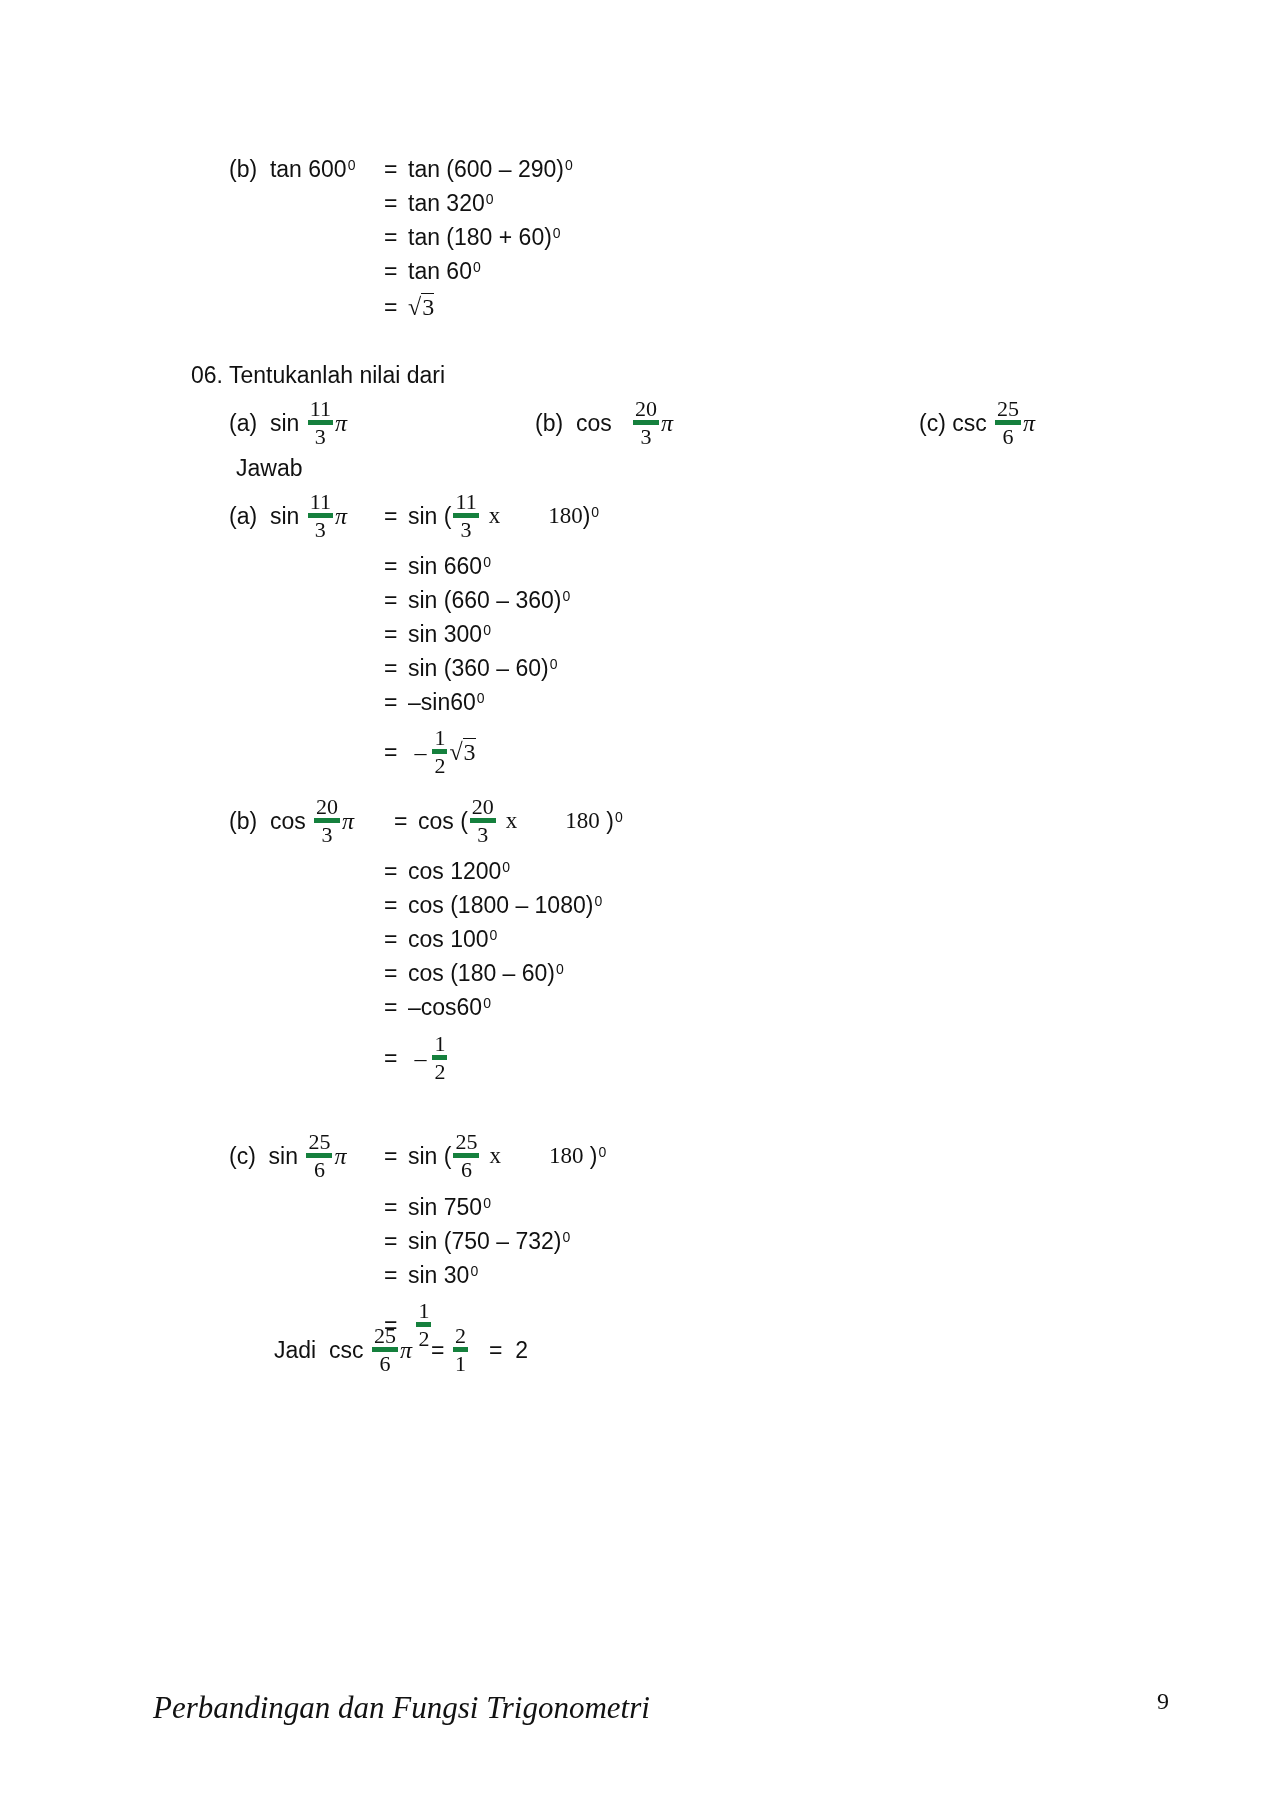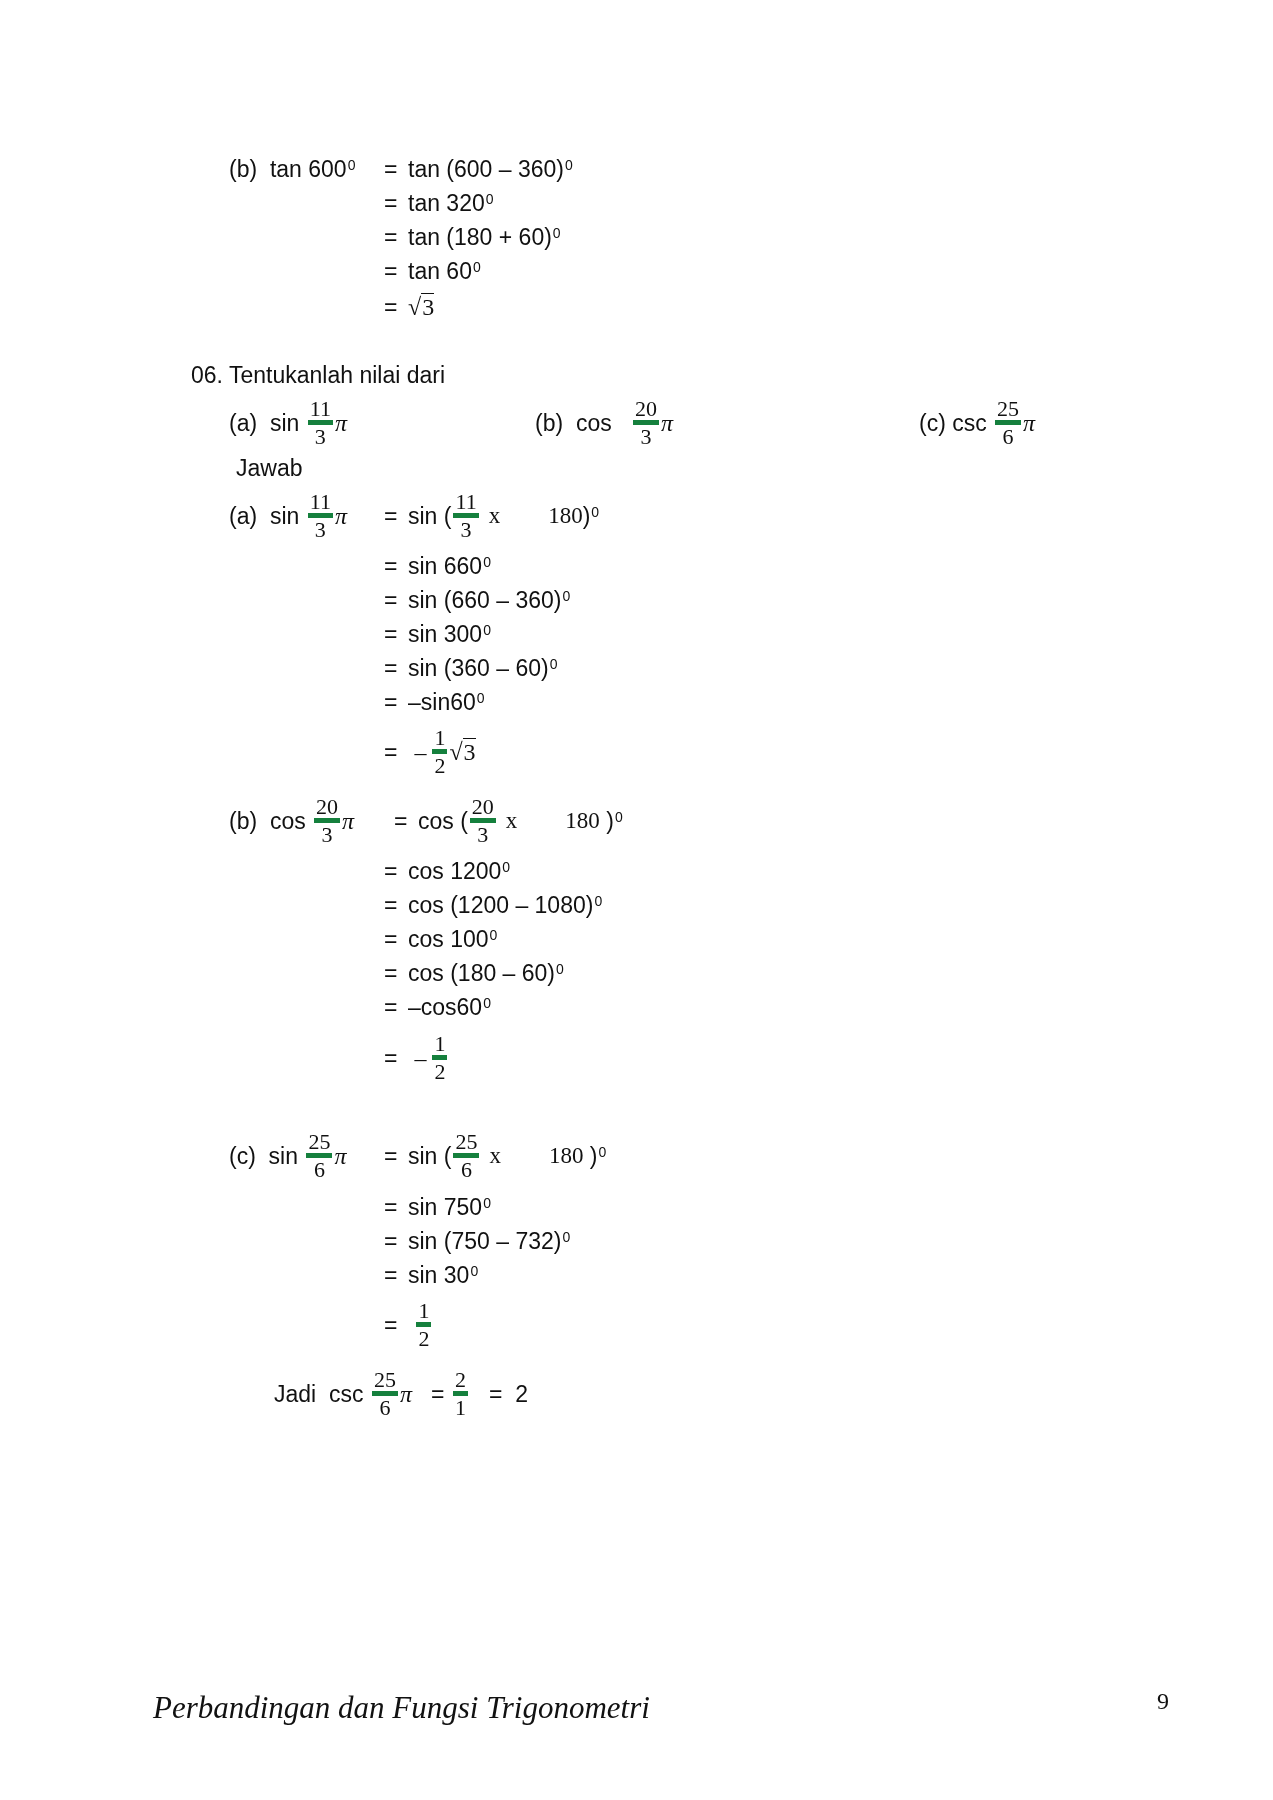"tan (600 – 360)" span { text: 360 -> 290 }
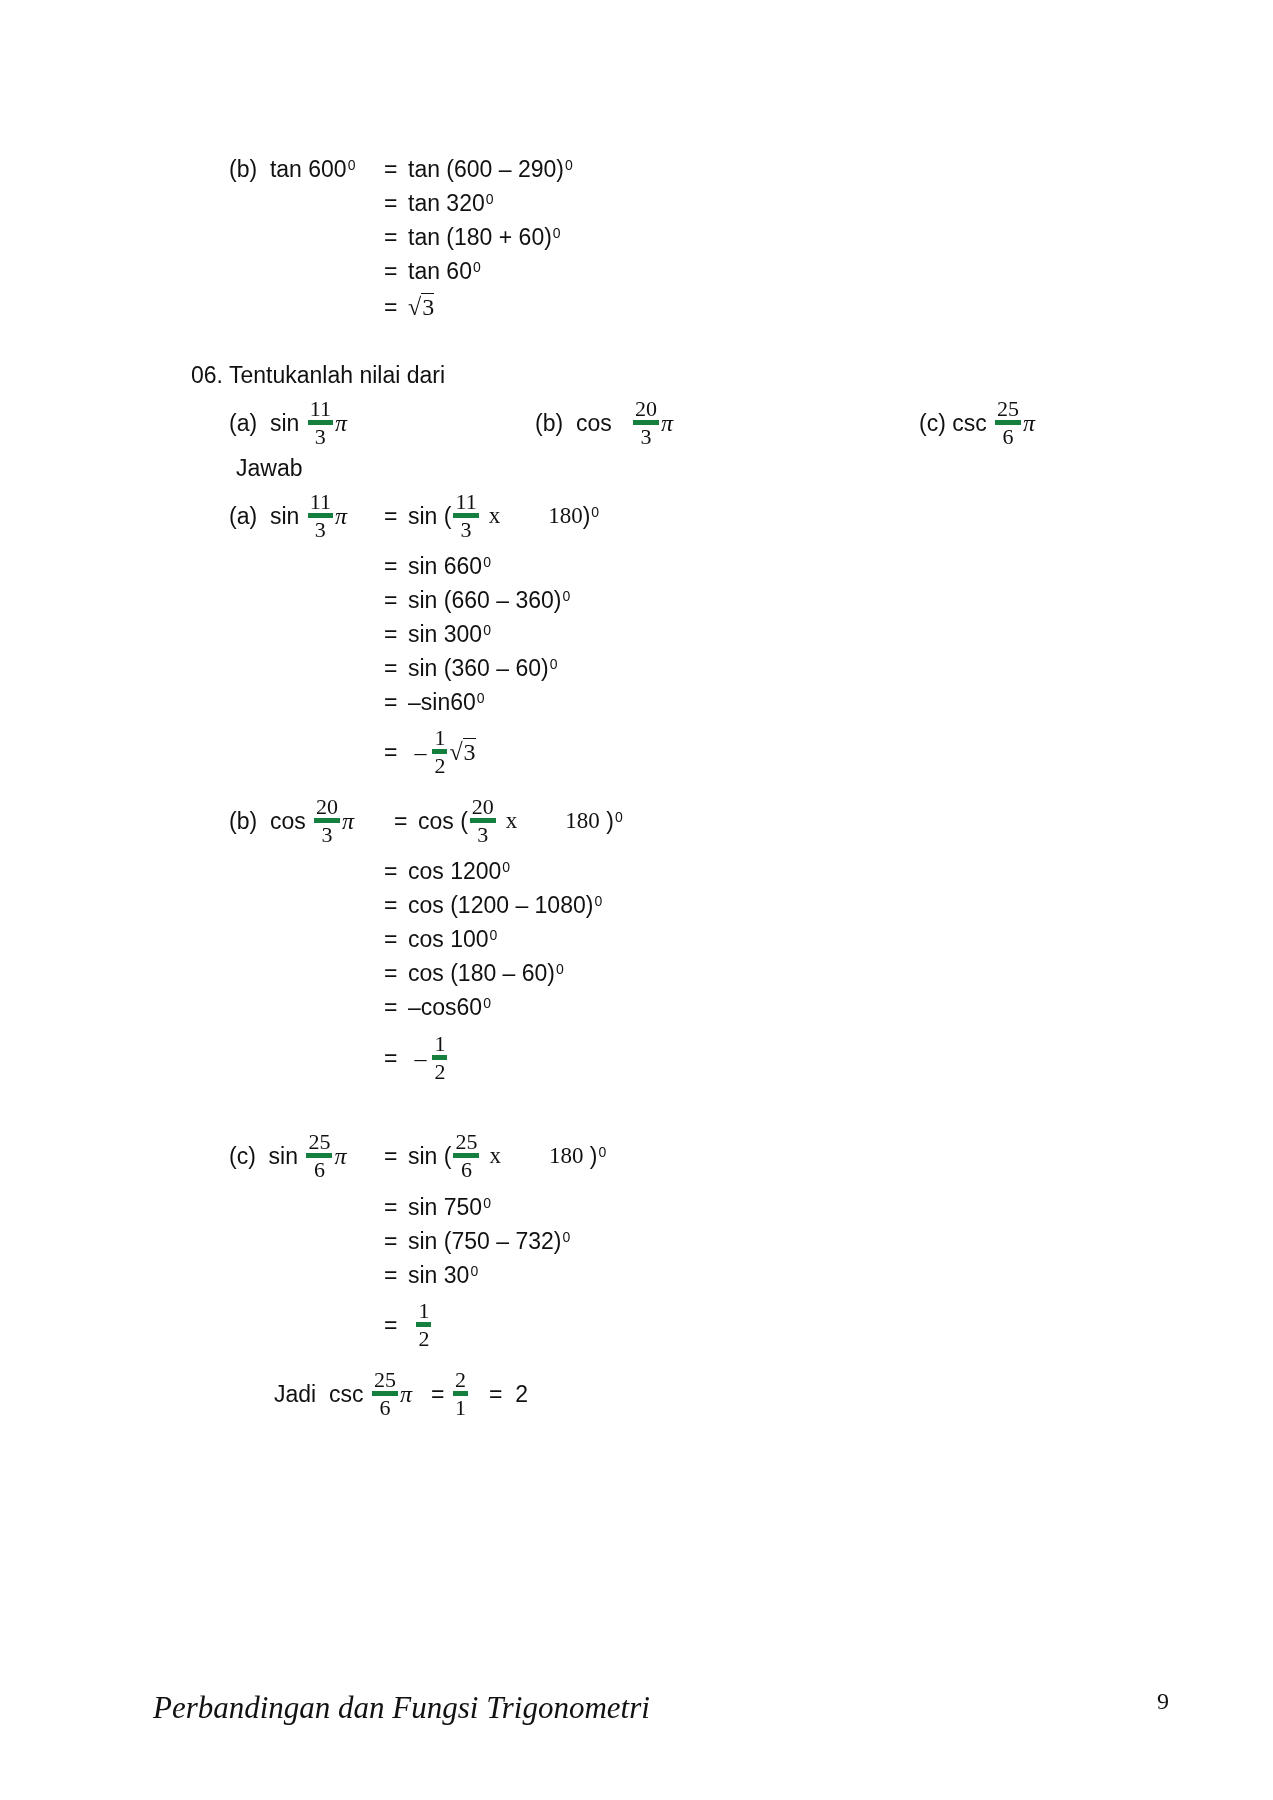"cos (1200 – 1080)" span { text: 1200 -> 1800 }
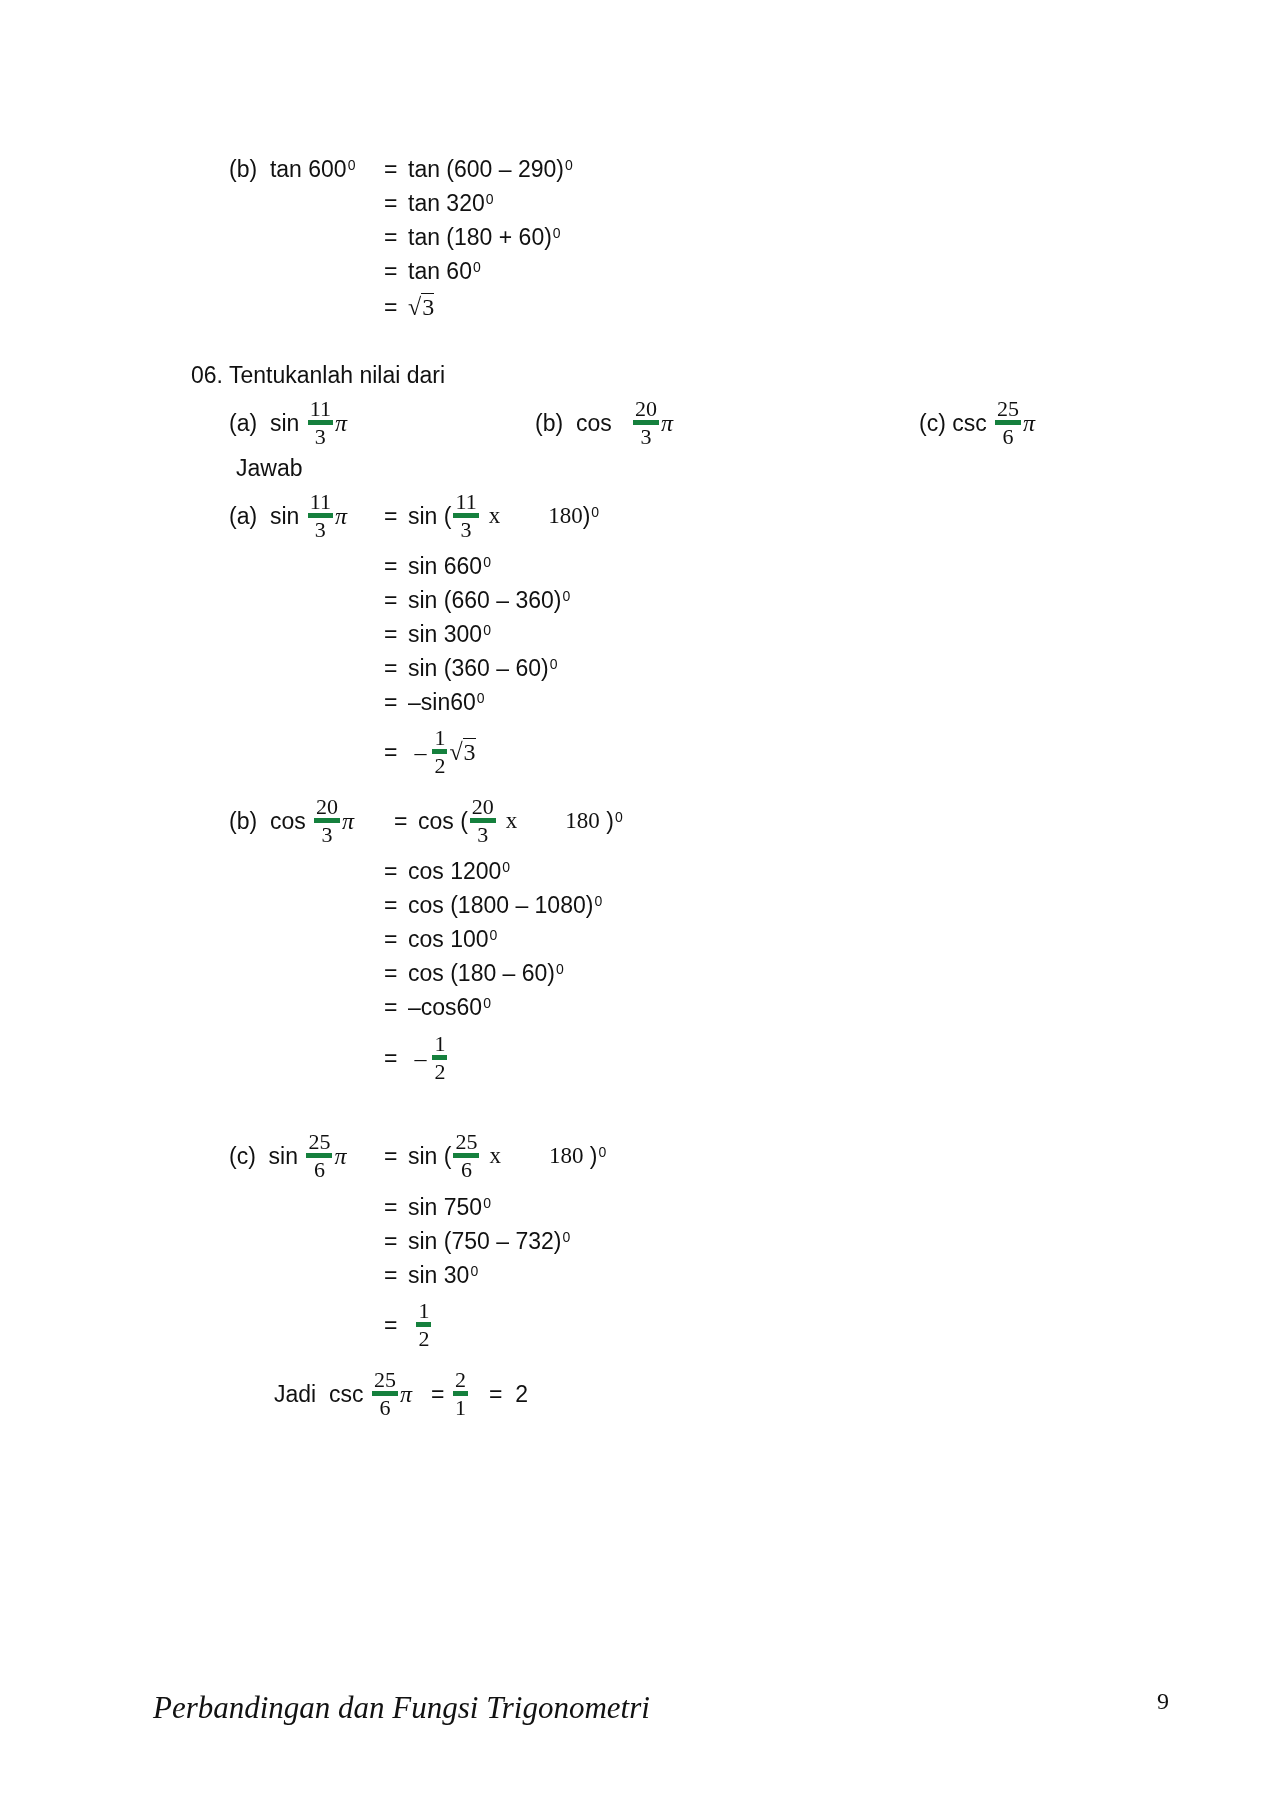"Jadi csc" div.line { top: 1364px -> 1320px }
